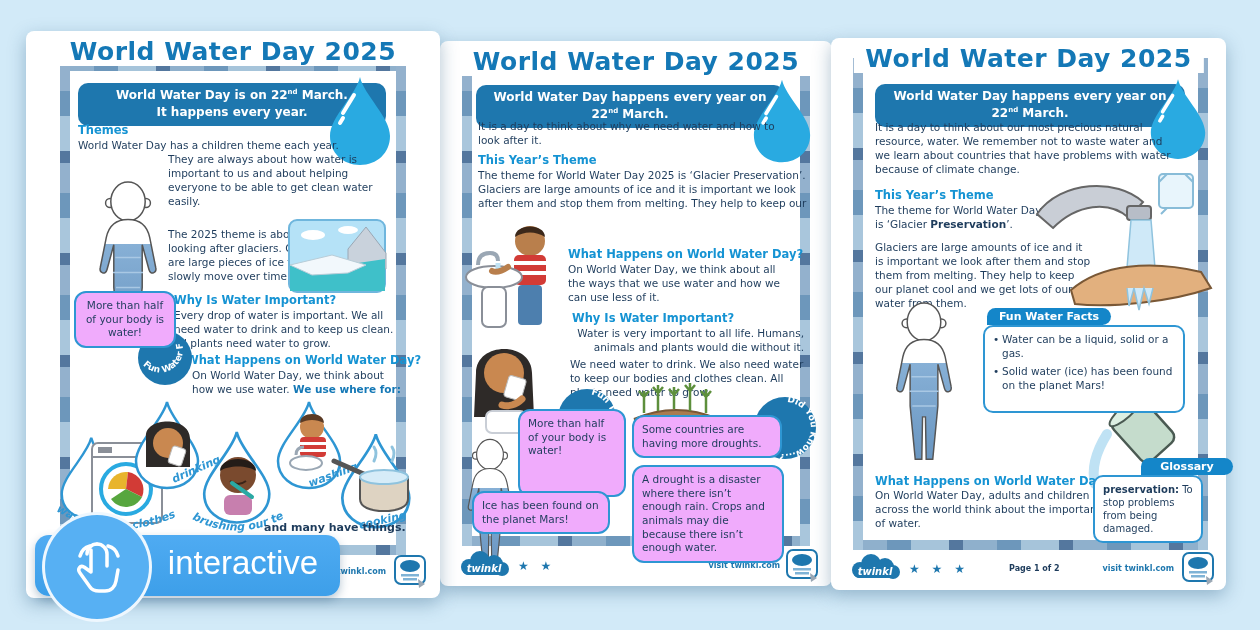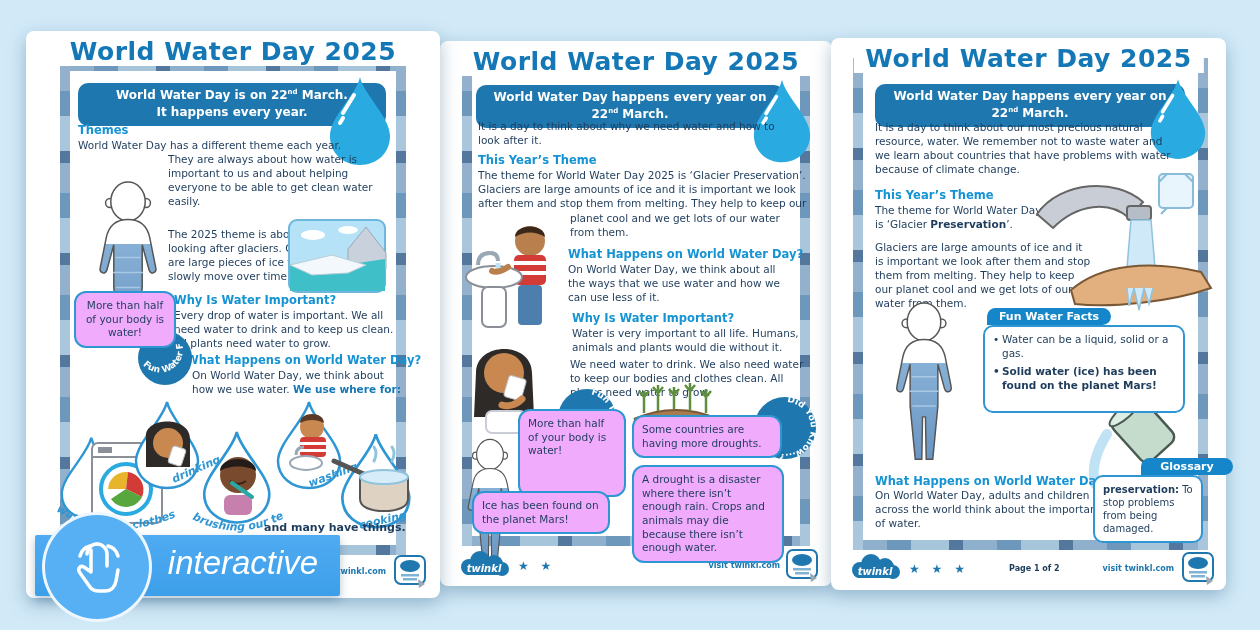"World Water Day has a" div.t { text: different -> children }
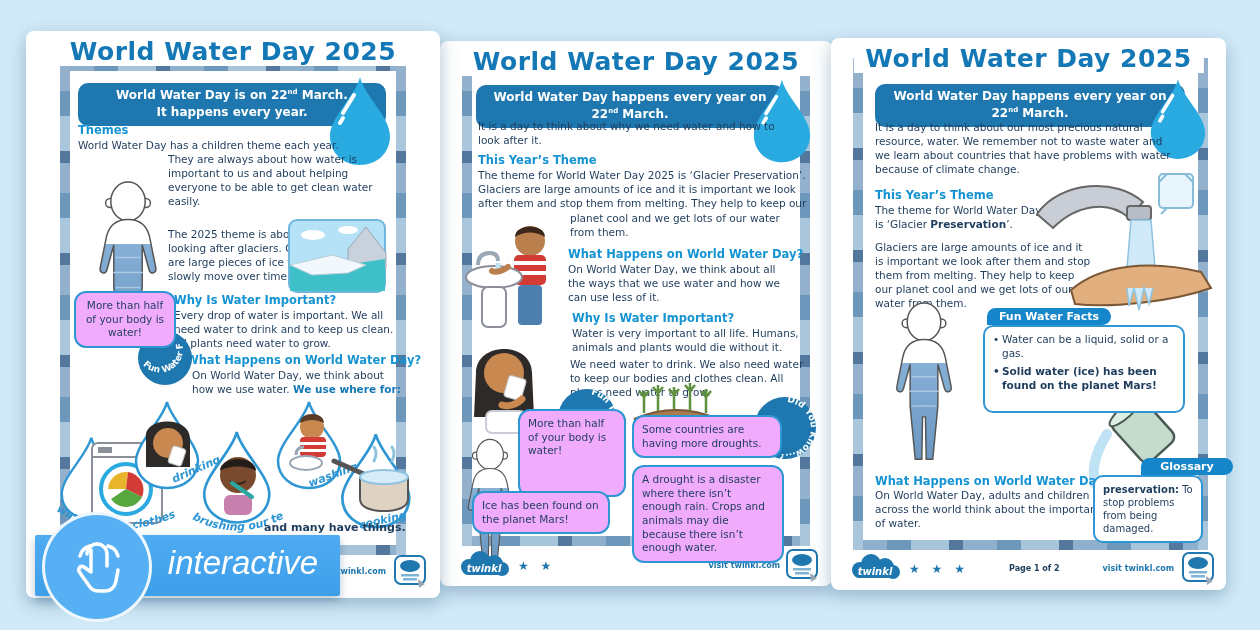"planet cool and we get" div.t { html: <div>planet cool and we get lots of our water from them.</div> -> none }
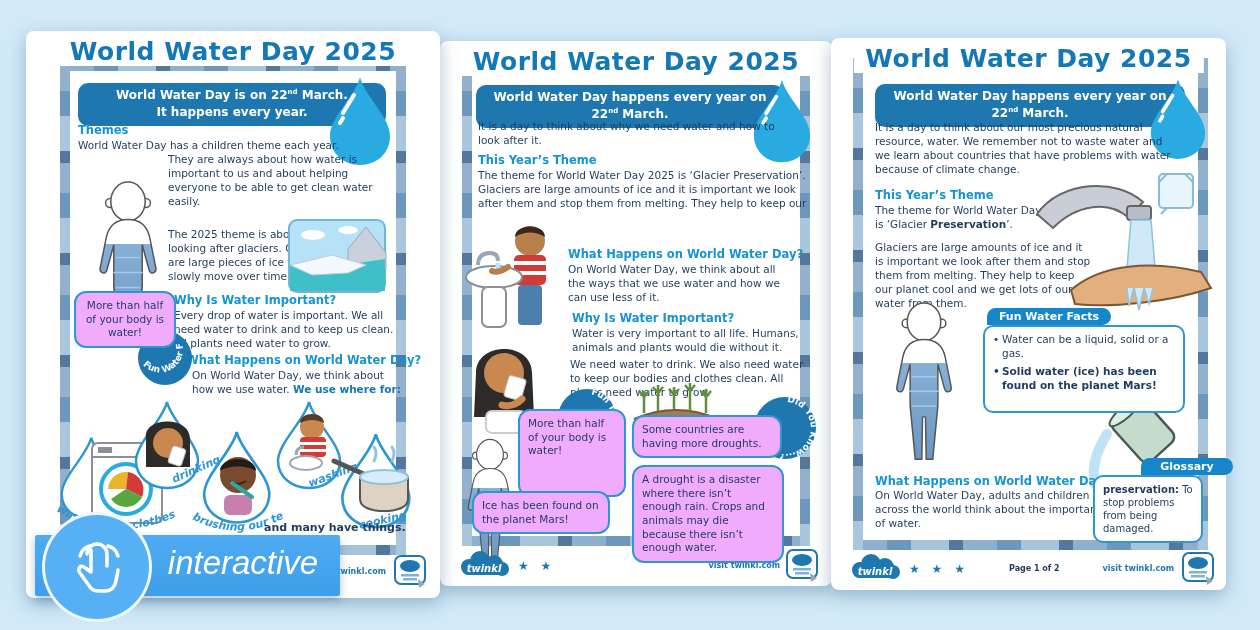"Water is very important to" div.t { text-align: none -> right }
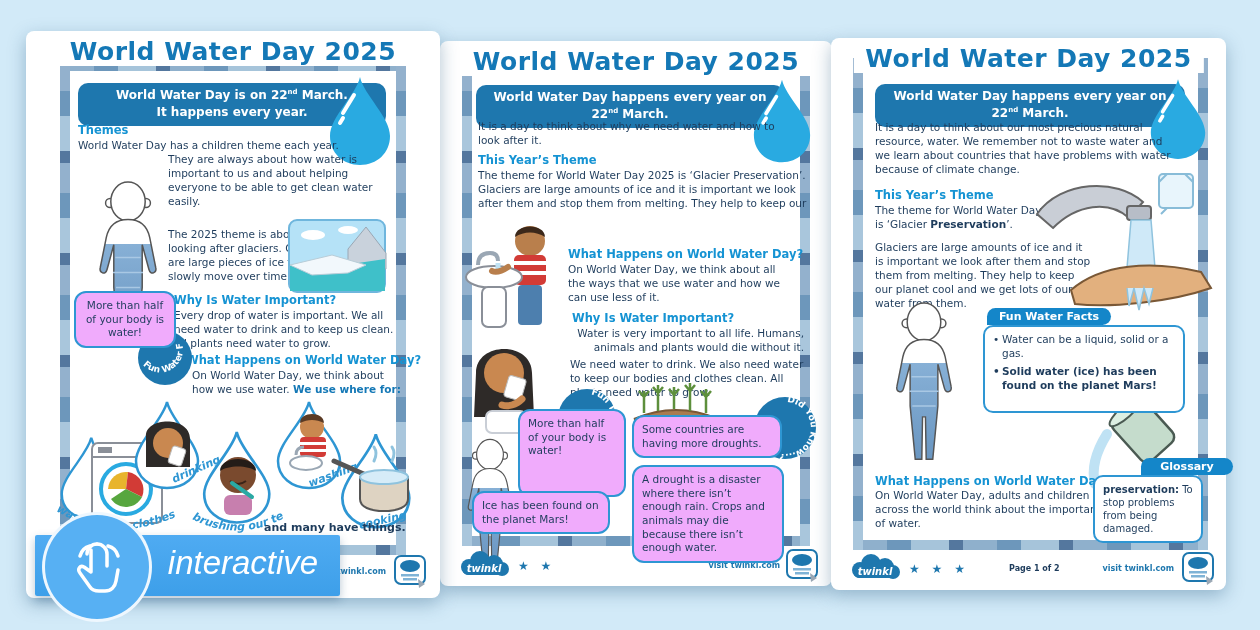"Solid water (ice) has been" div.fact { font-weight: bold -> none }
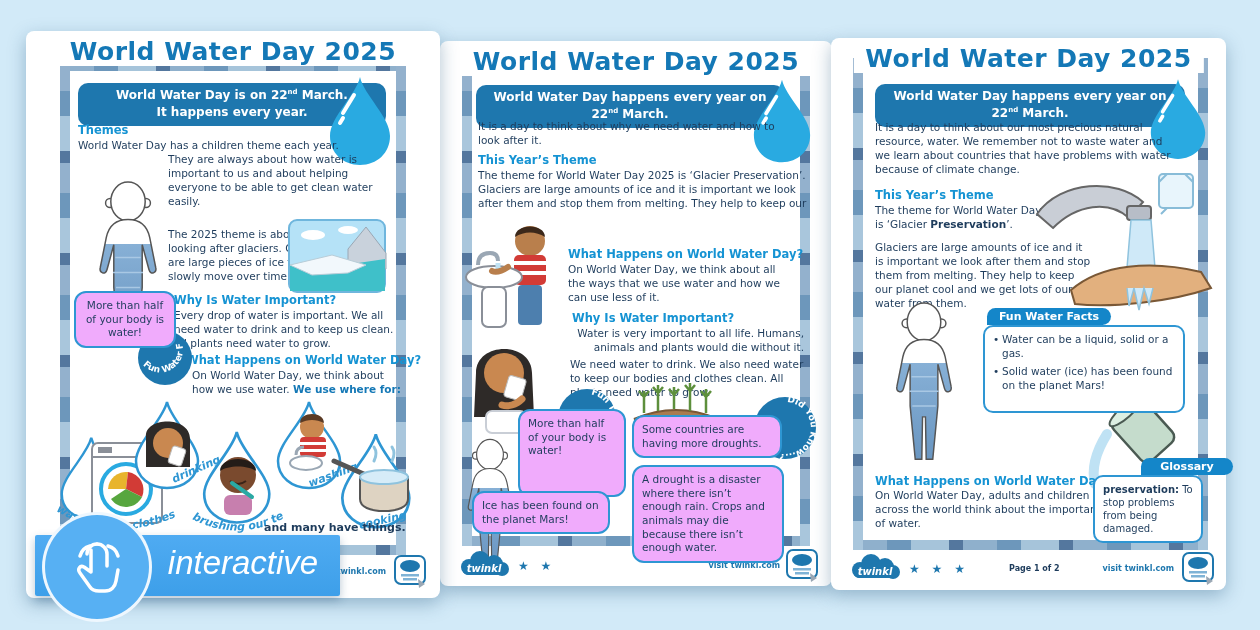"interactive" .ov-rect { border-radius: 2px -> 14px; font-style: italic -> none }
